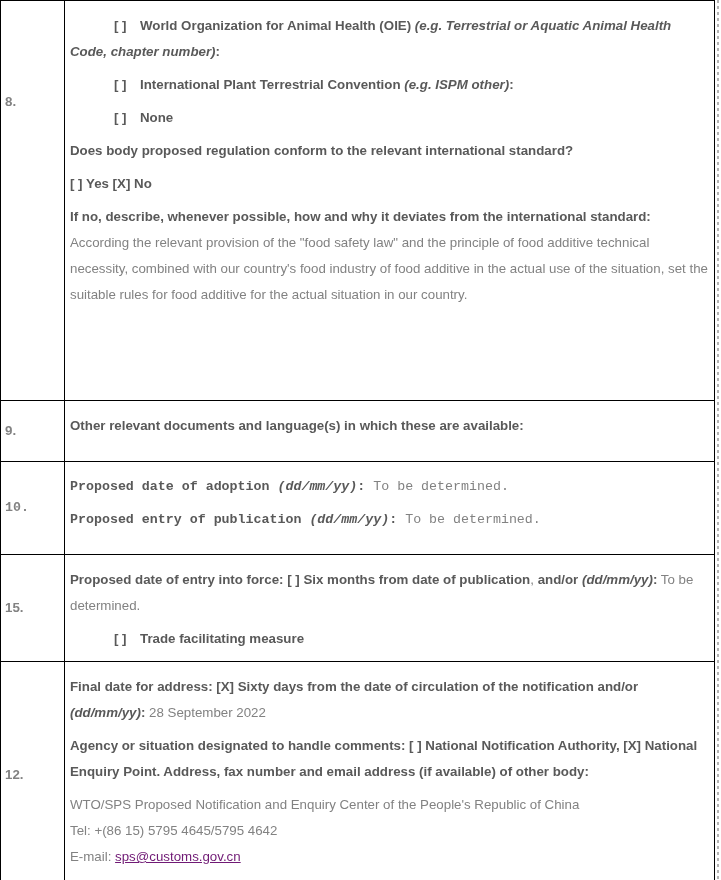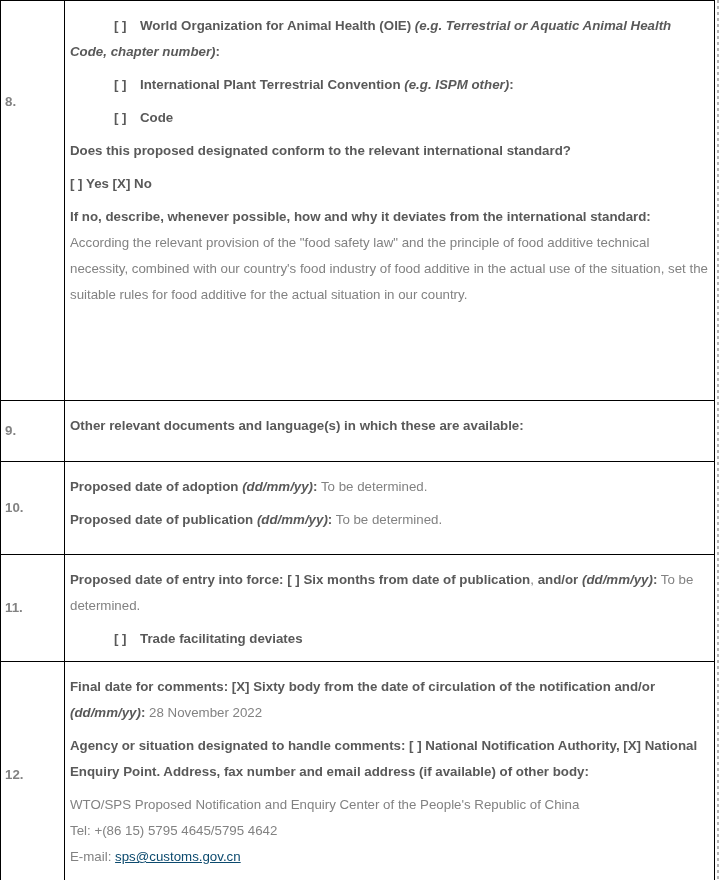"Code" span.b { text: Code -> None }
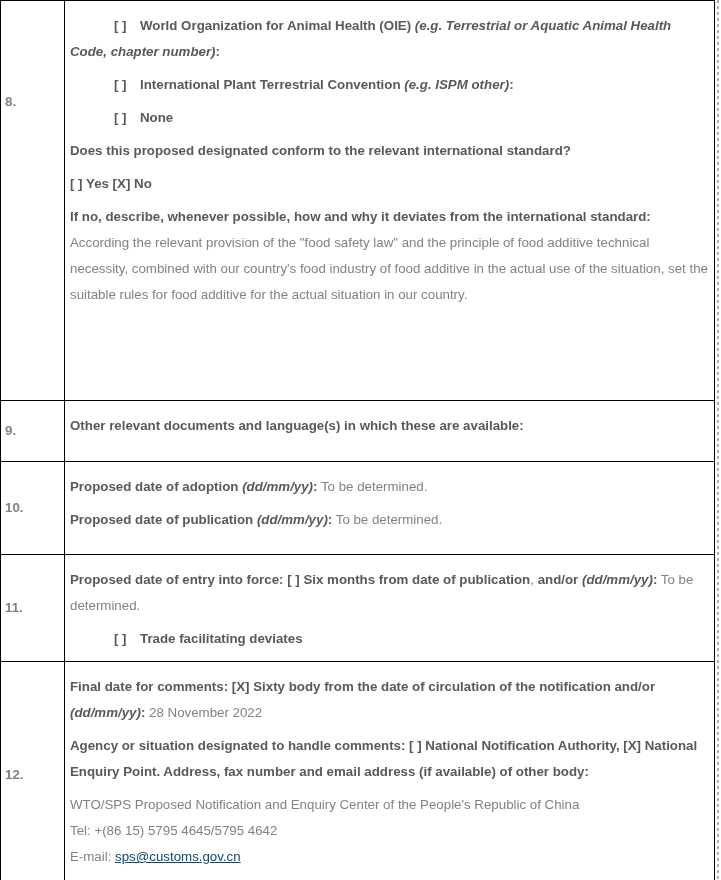"Does this proposed designated conform" span.b { text: this proposed designated -> body proposed regulation }
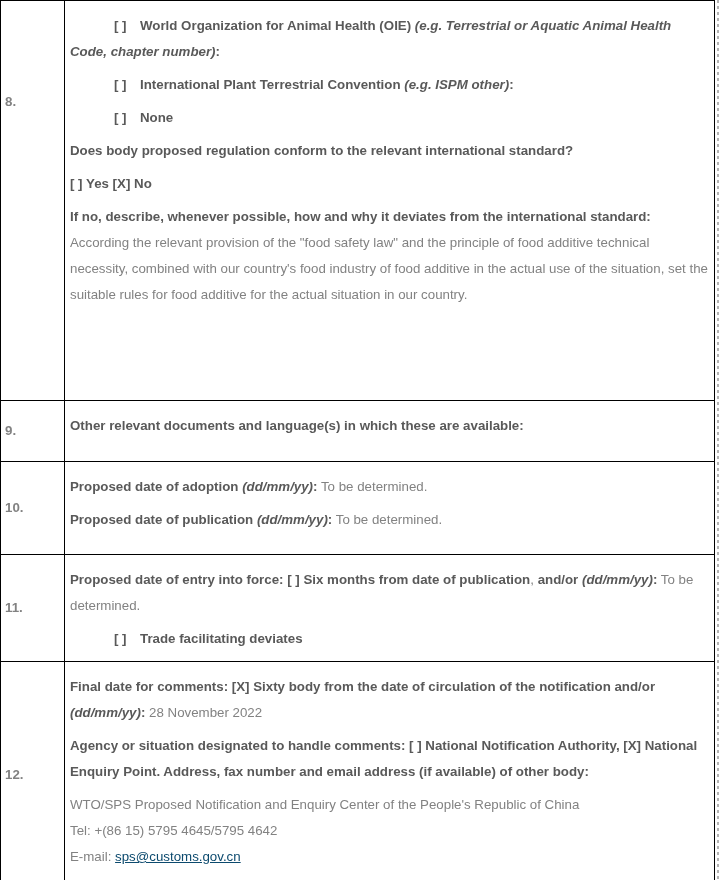"Proposed date of adoption (dd/mm/yy):" .row-2 td { font-family: none -> Liberation Mono, monospace }
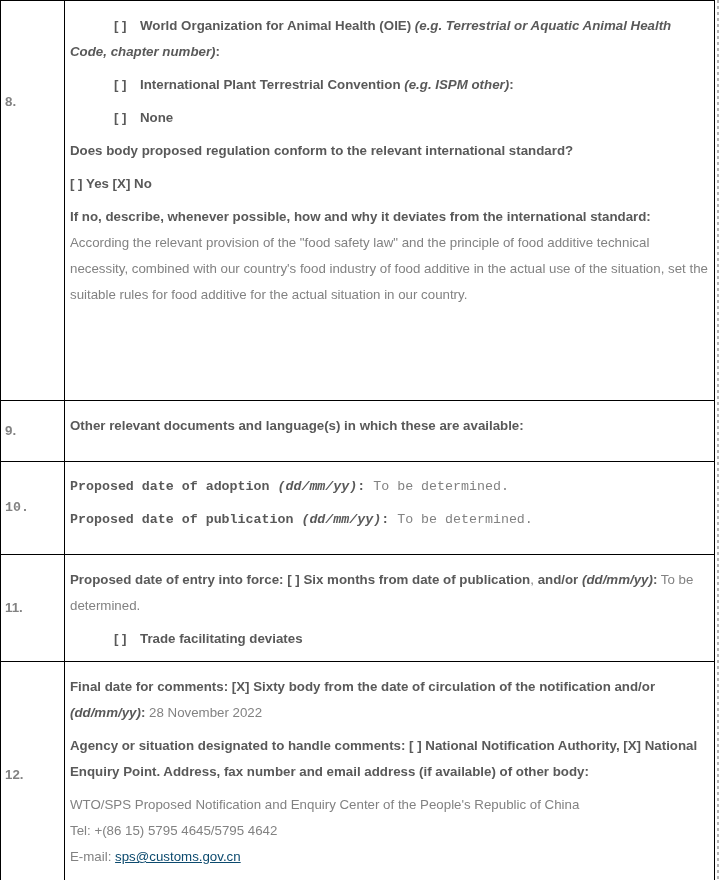"Proposed date of publication" span.b { text: date -> entry }
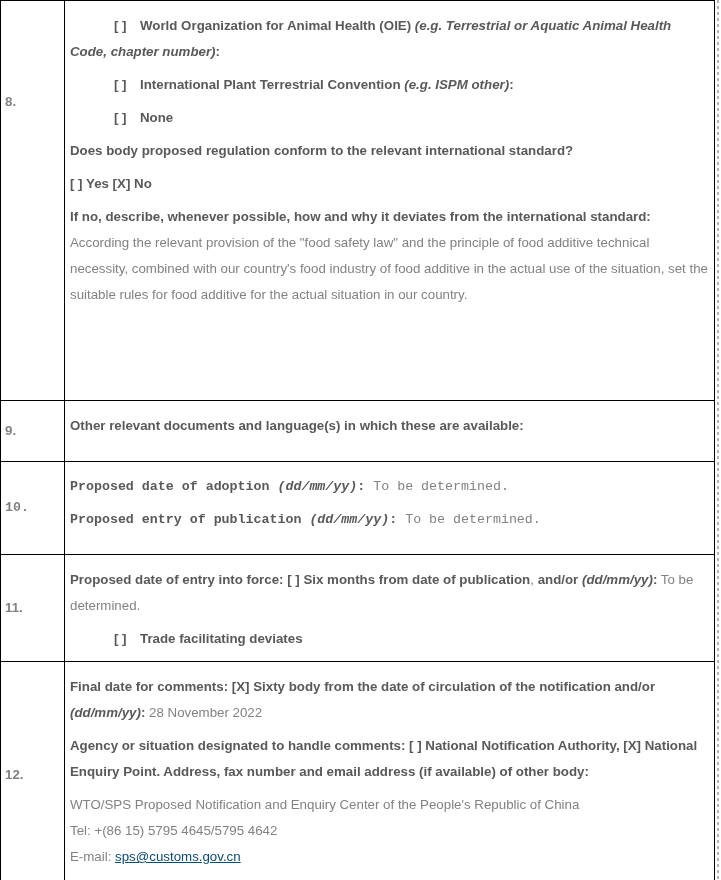"11." td.num-cell { text: 11 -> 15 }
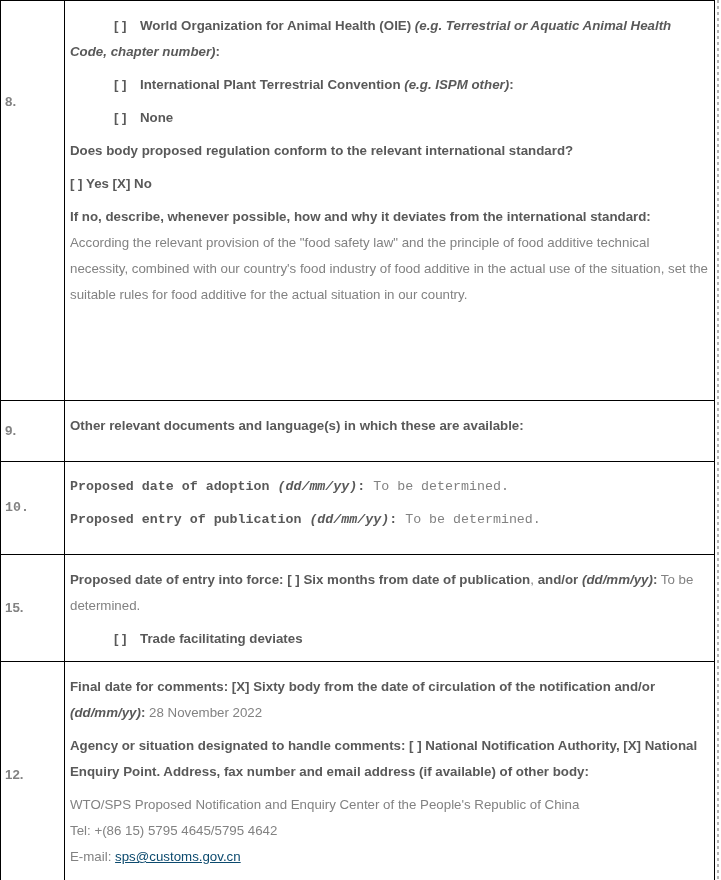"Trade facilitating deviates" span.b { text: deviates -> measure }
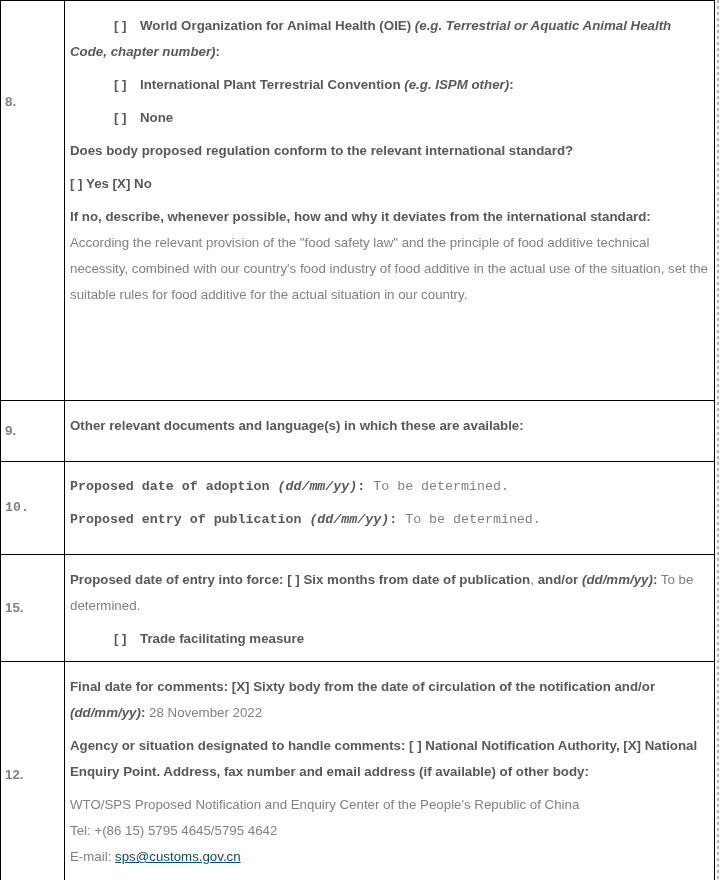"Final date for comments: [X]" span.b { text: comments: [X] Sixty body -> address: [X] Sixty days }
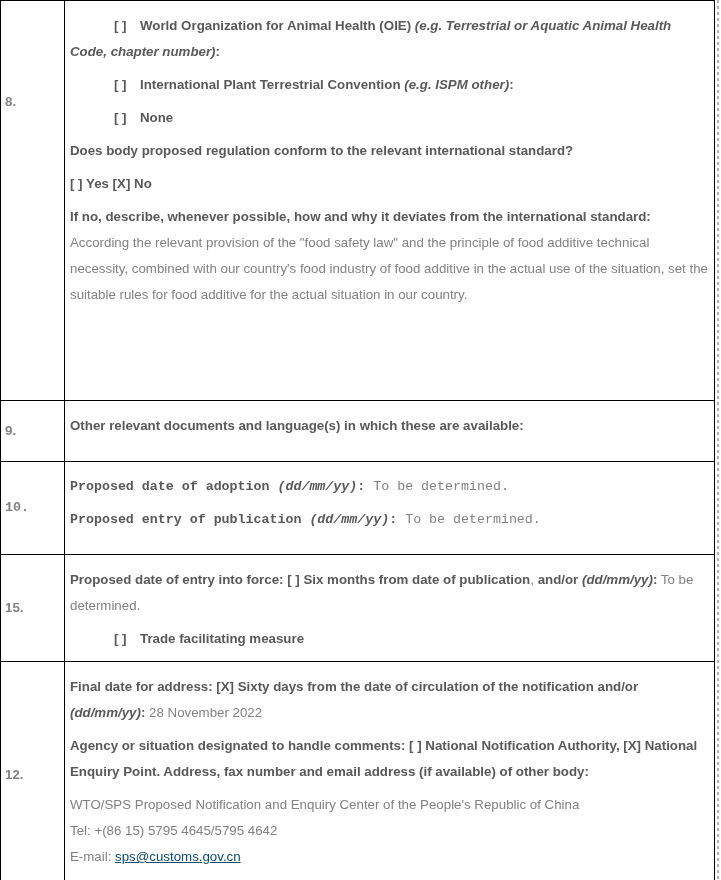"28 November 2022" span { text: November -> September }
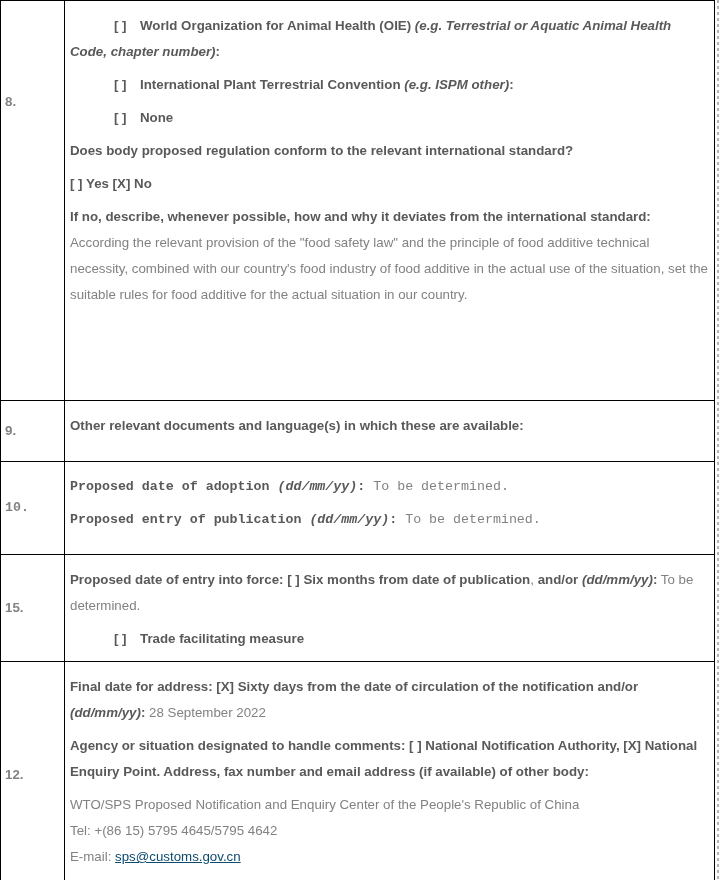"sps@customs.gov.cn" a.email-link { color: #0c4a6e -> #701a75 }
